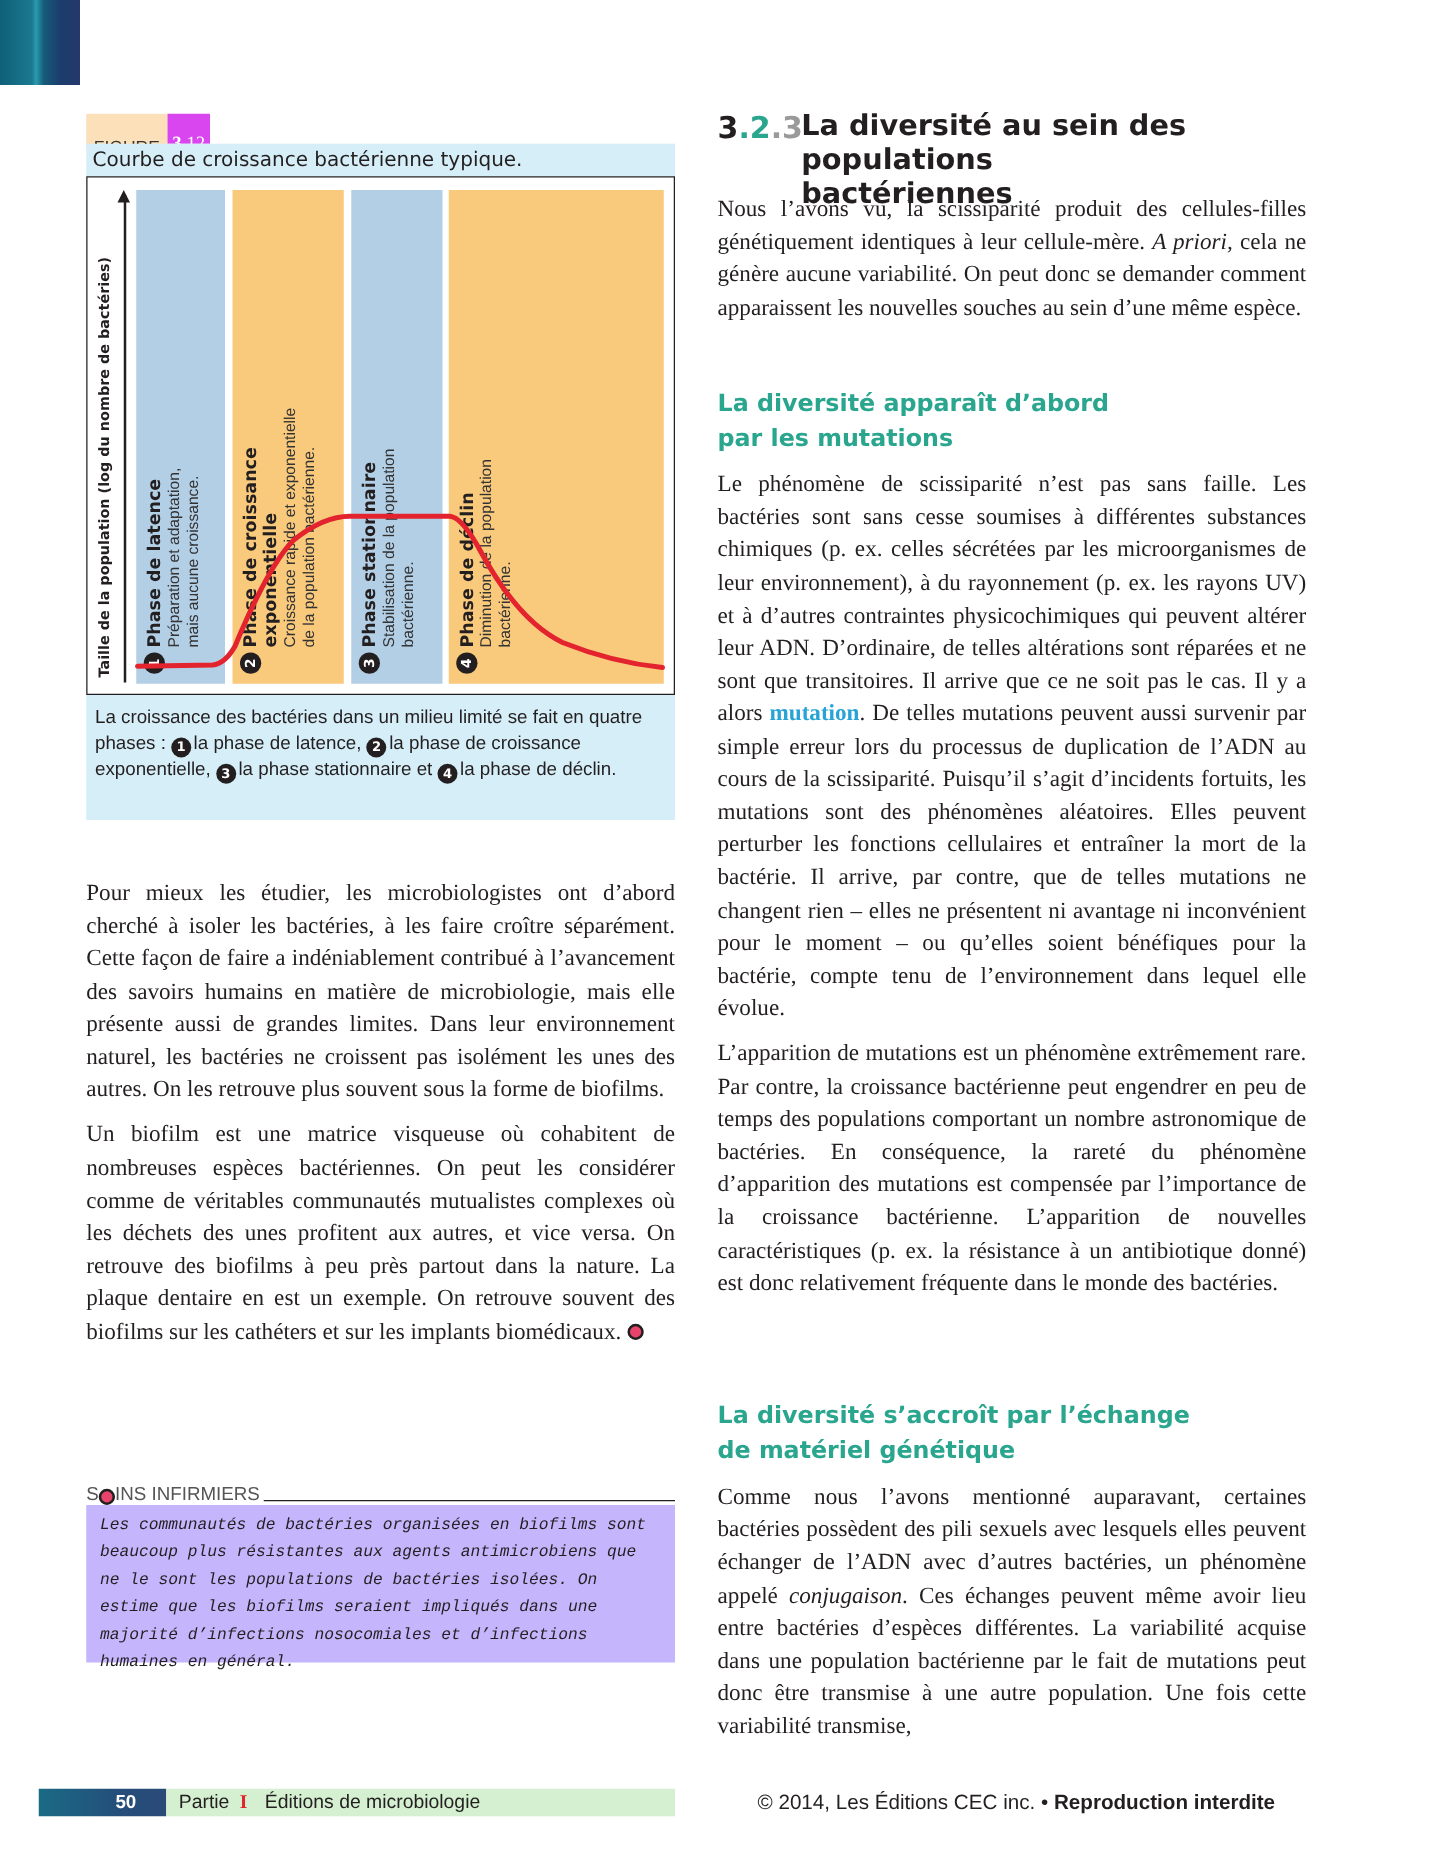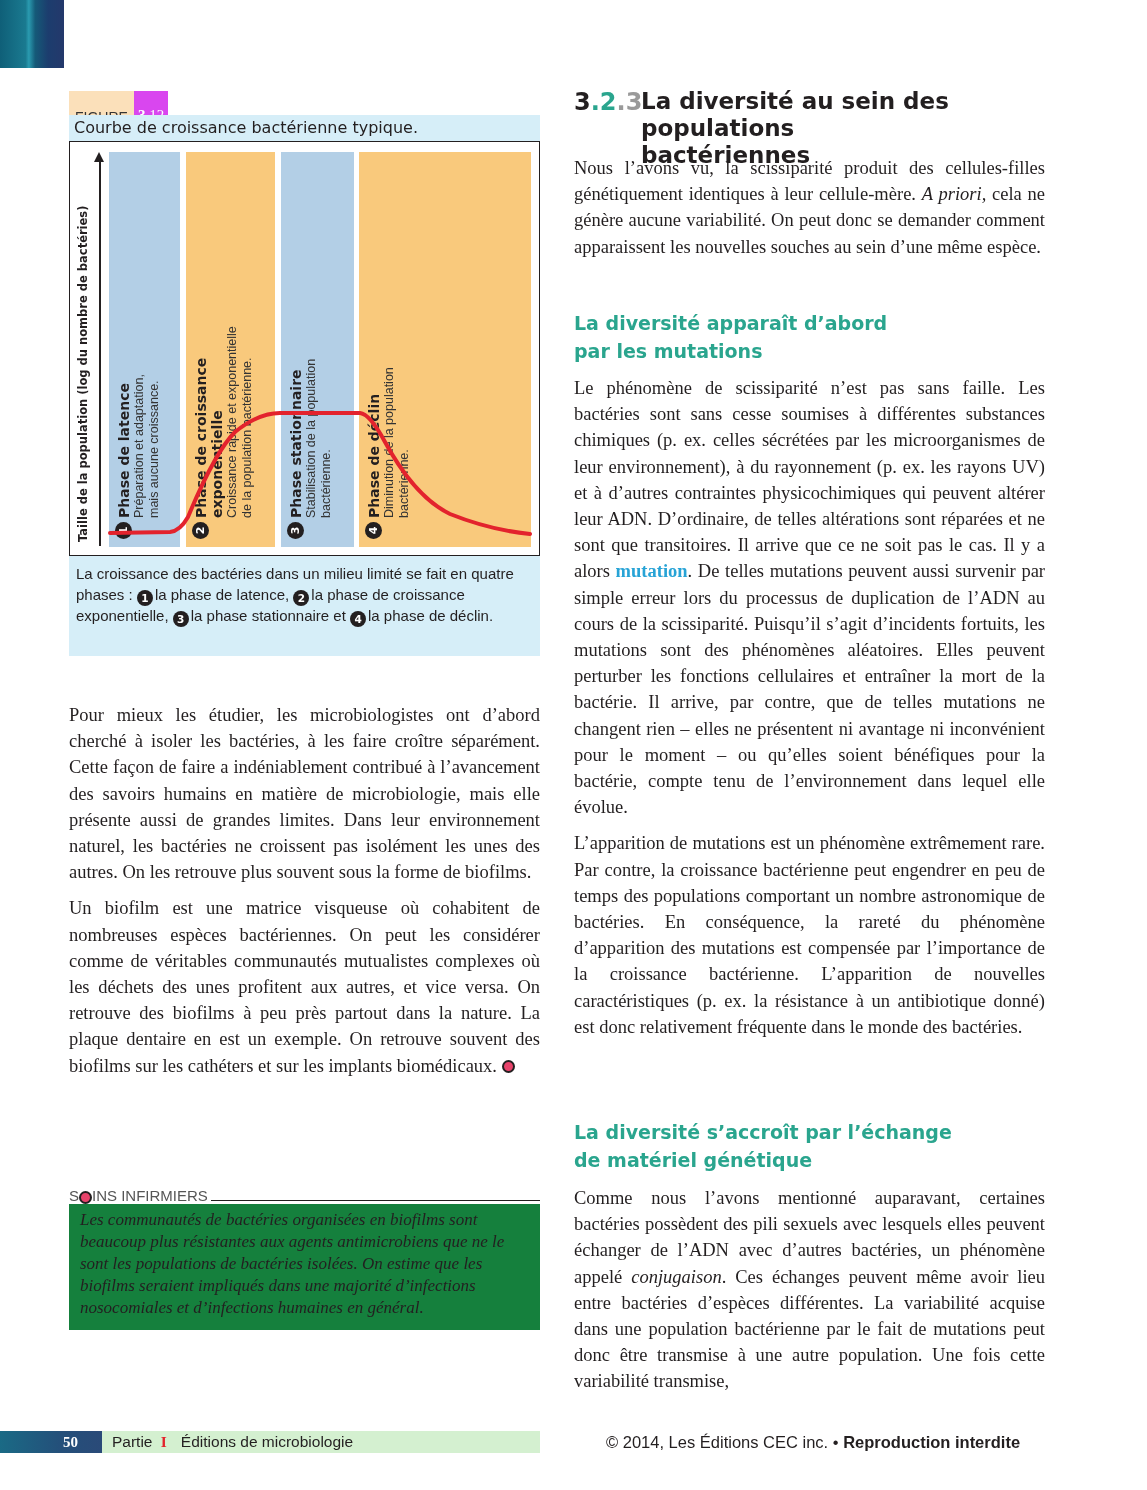"Les communautés de bactéries organisées" .soins-box { background: #15803d -> #c4b5fd; font-family: Liberation Serif, serif -> Liberation Mono, monospace; font-size: 17px -> 13px }
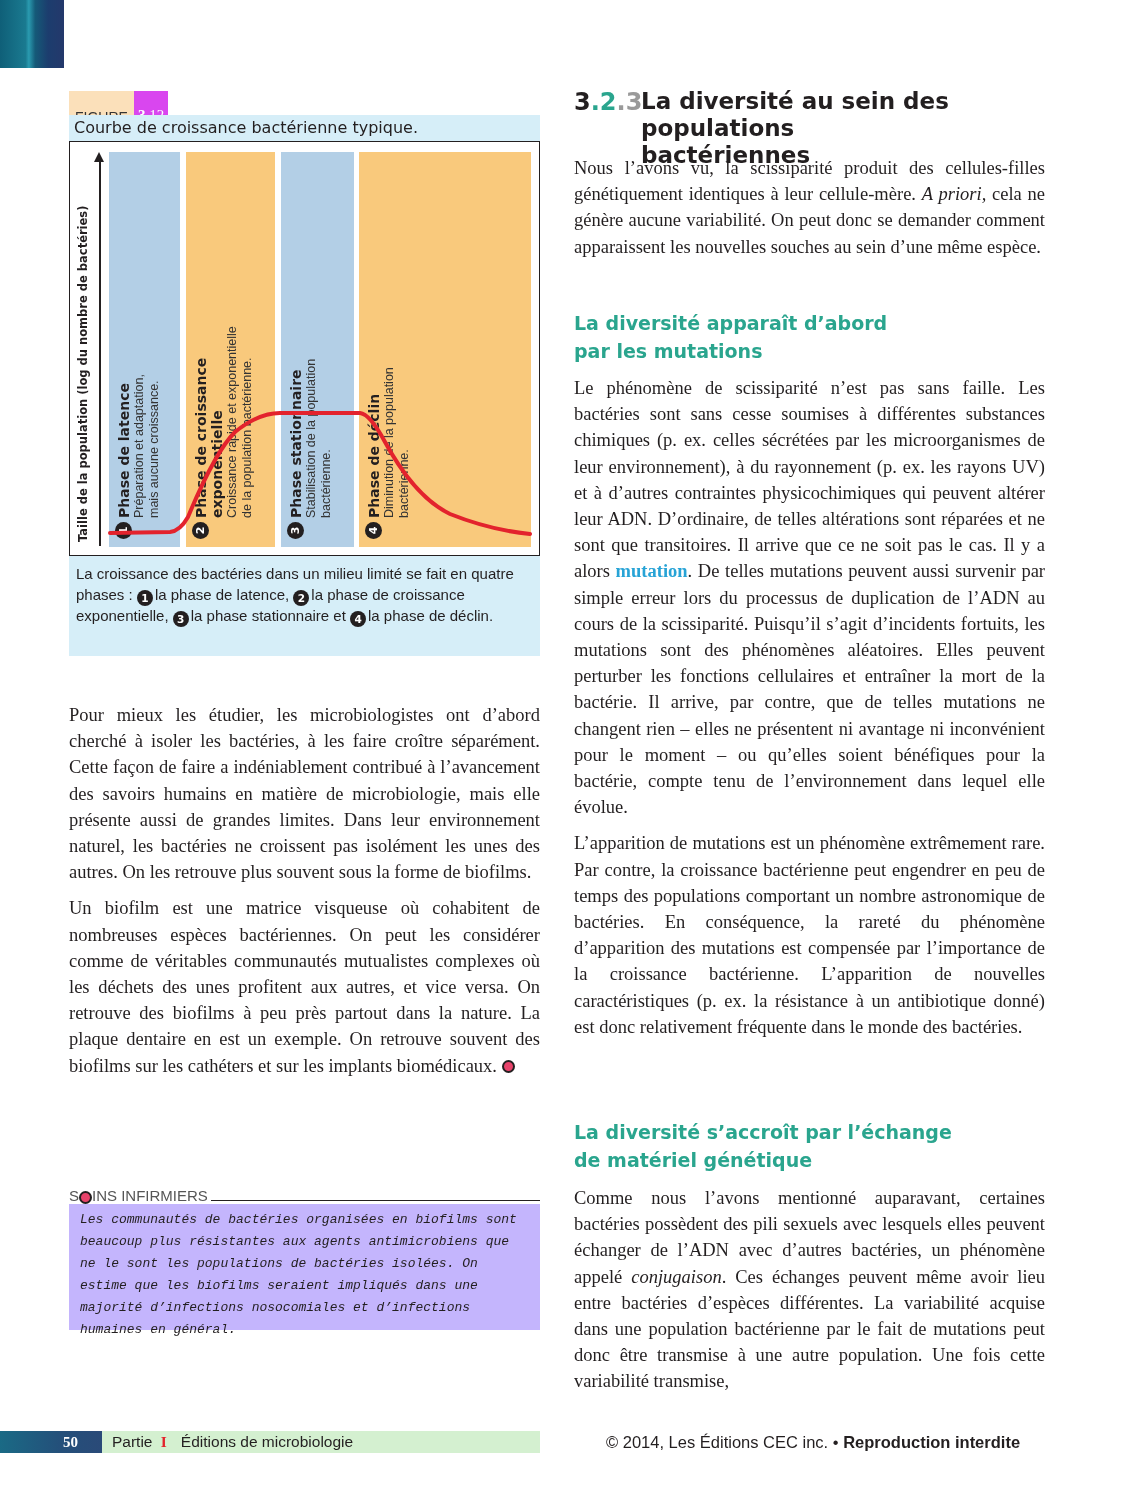"50" .foot-pg { font-family: Liberation Serif, serif -> Liberation Sans, sans-serif; margin-left: none -> 31px }
